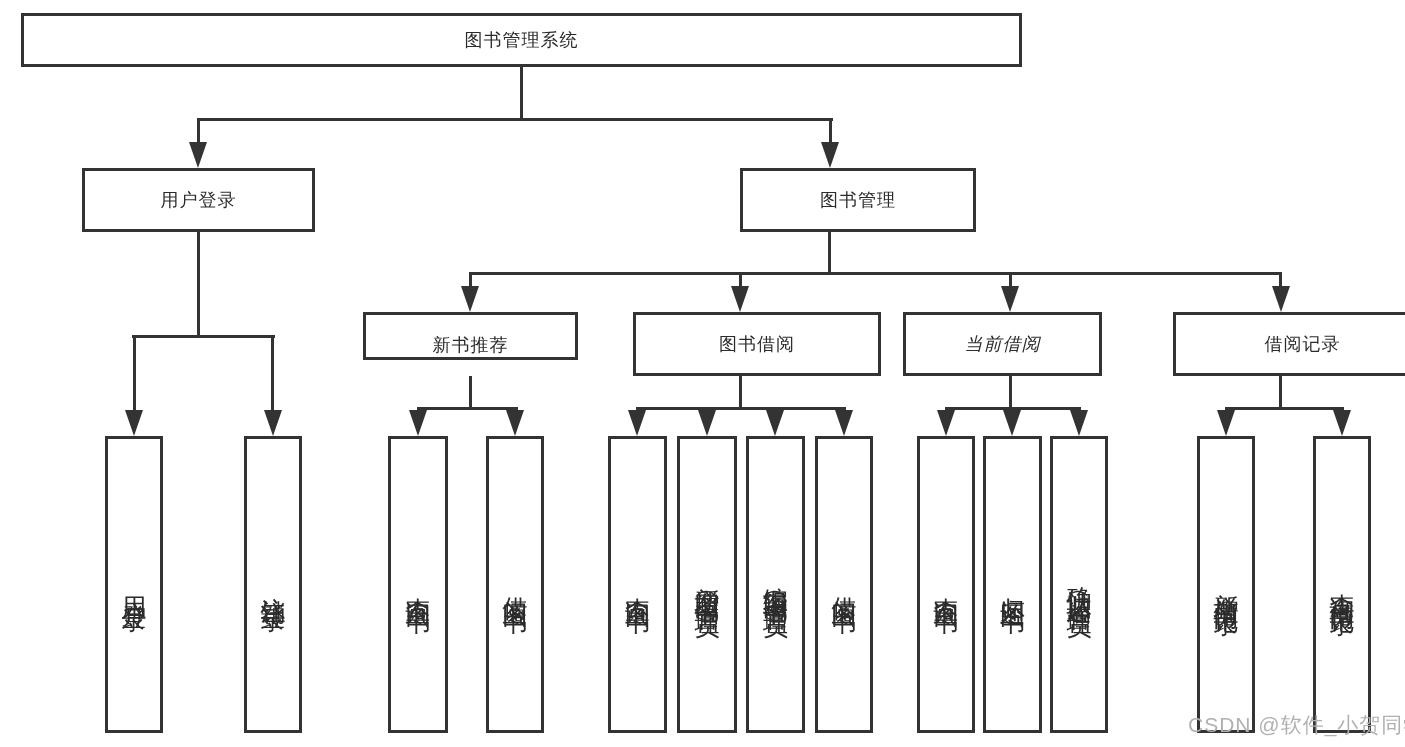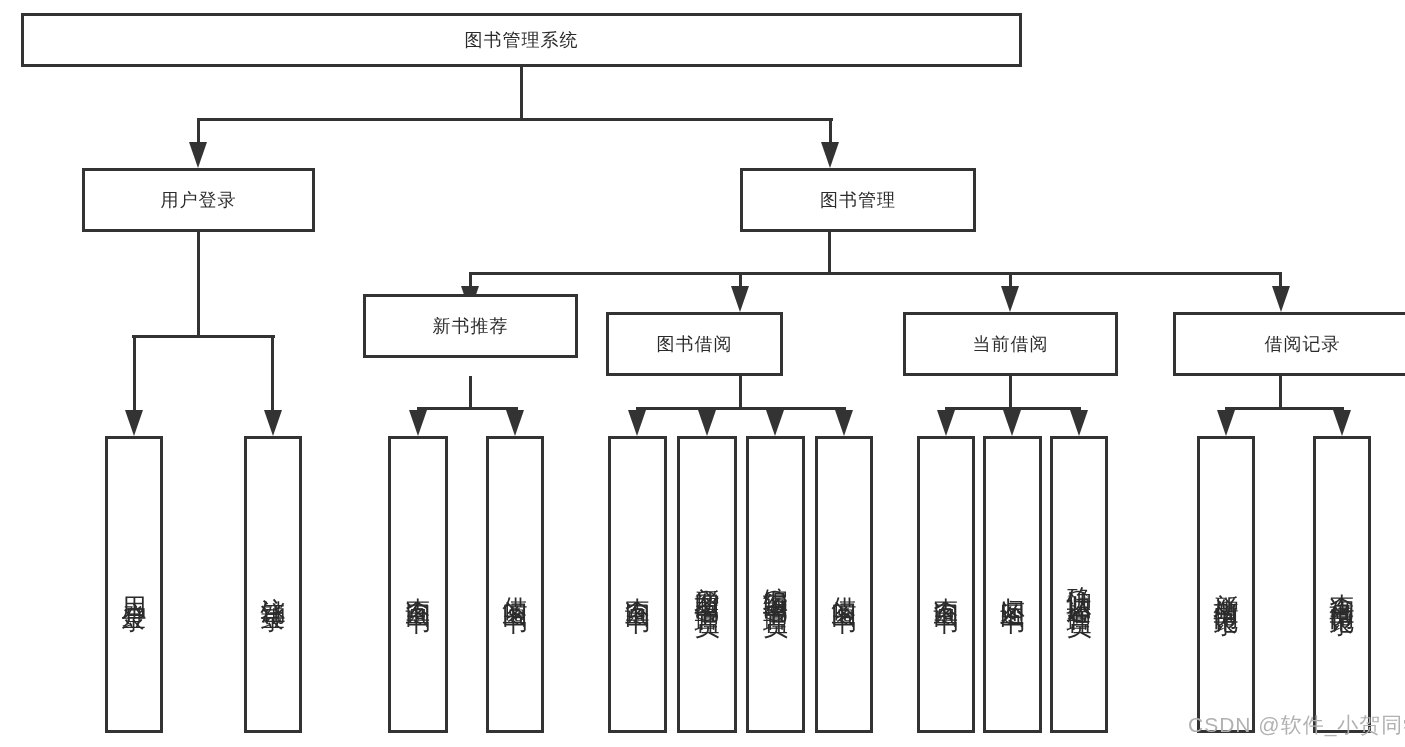"新书推荐" div.box { align-items: none -> flex-end; height: 64px -> 48px; top: 294px -> 312px }
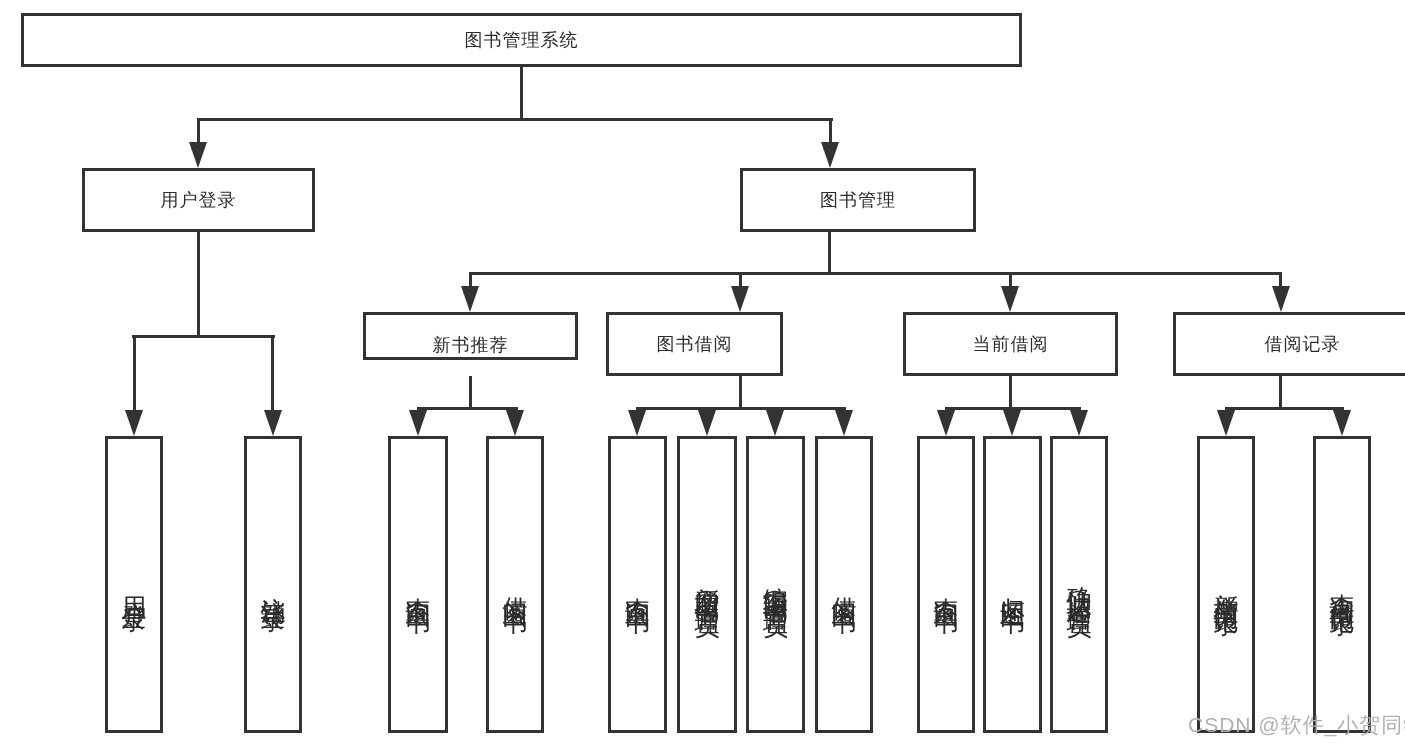"图书借阅" div.box { left: 606px -> 633px; width: 177px -> 248px }
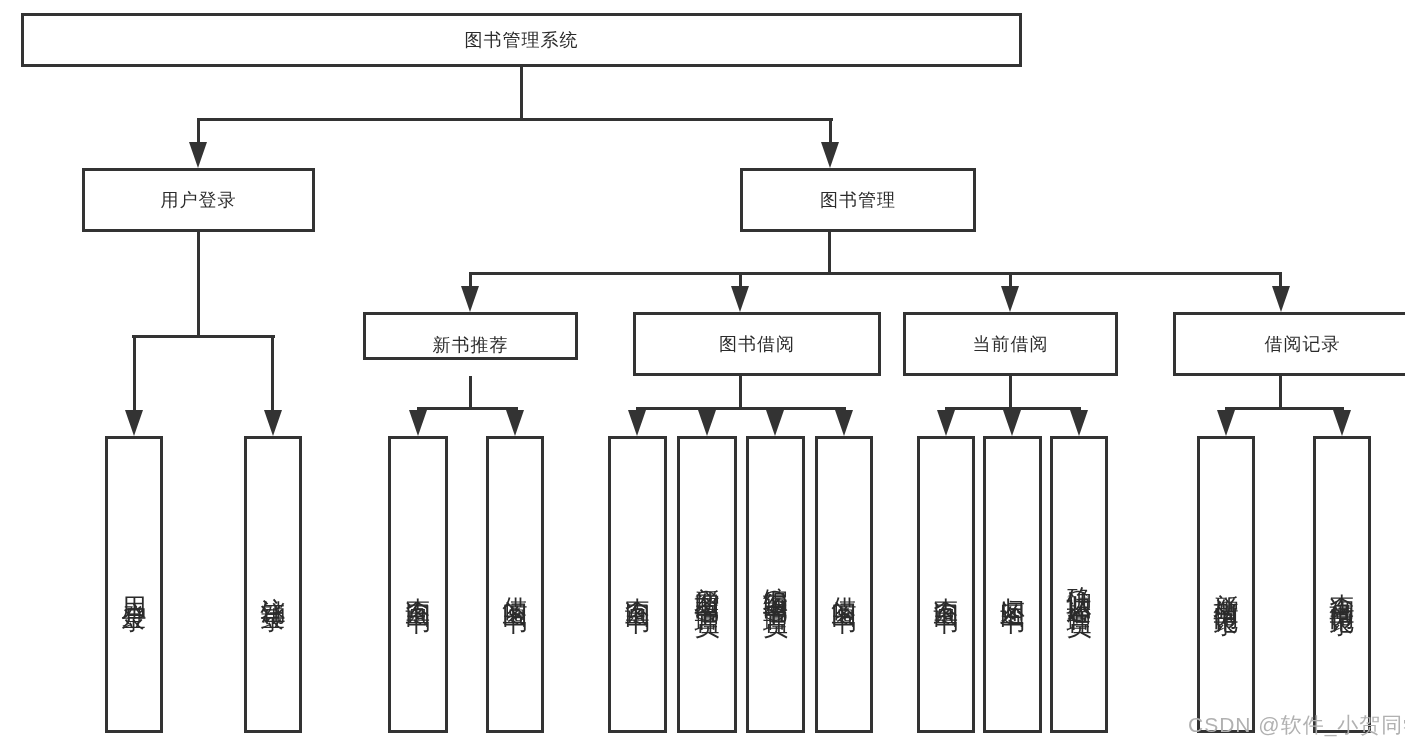"当前借阅" div.box { font-style: none -> italic; width: 215px -> 199px }
